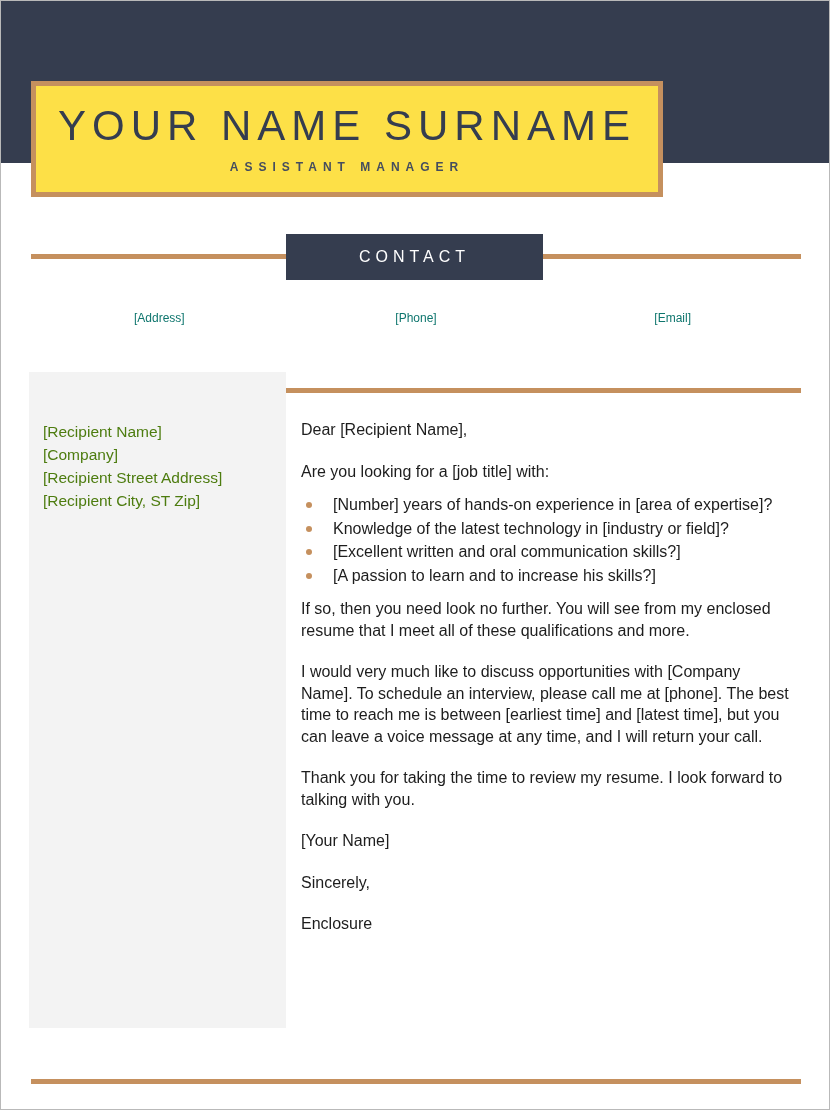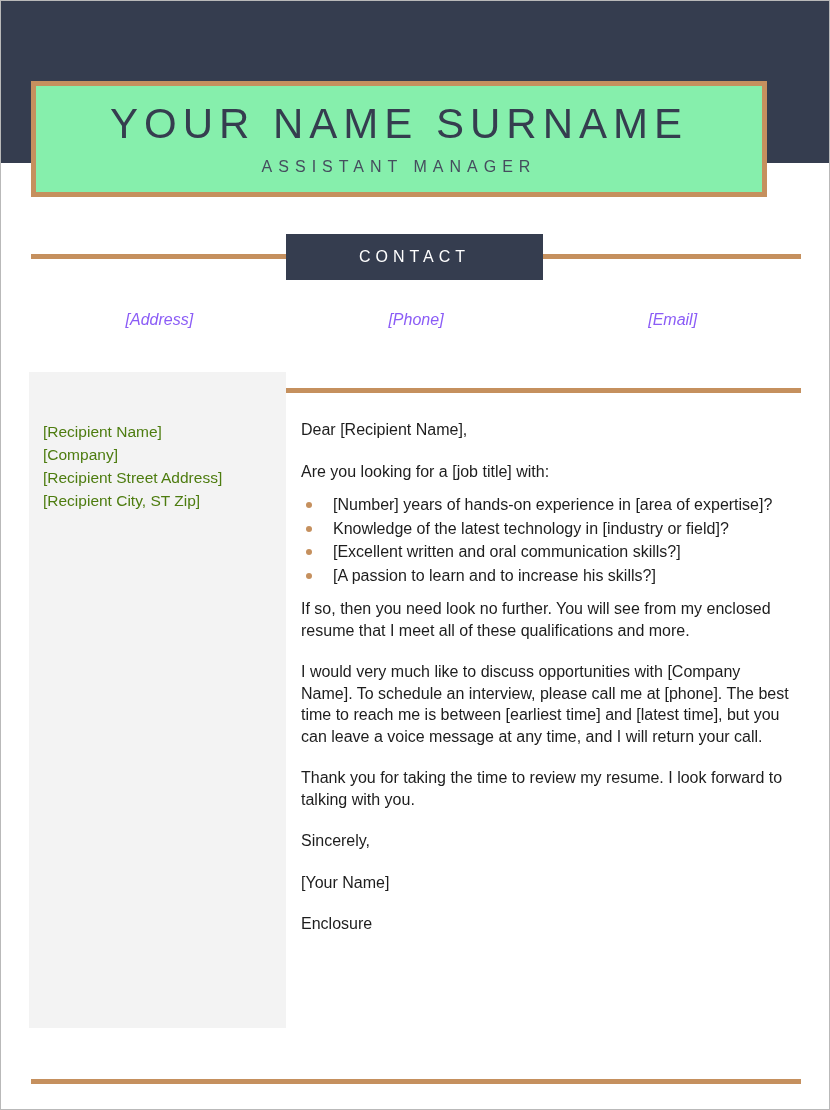"YOUR NAME SURNAME" .title-box { background: #86efac -> #fde047; width: 736px -> 632px }
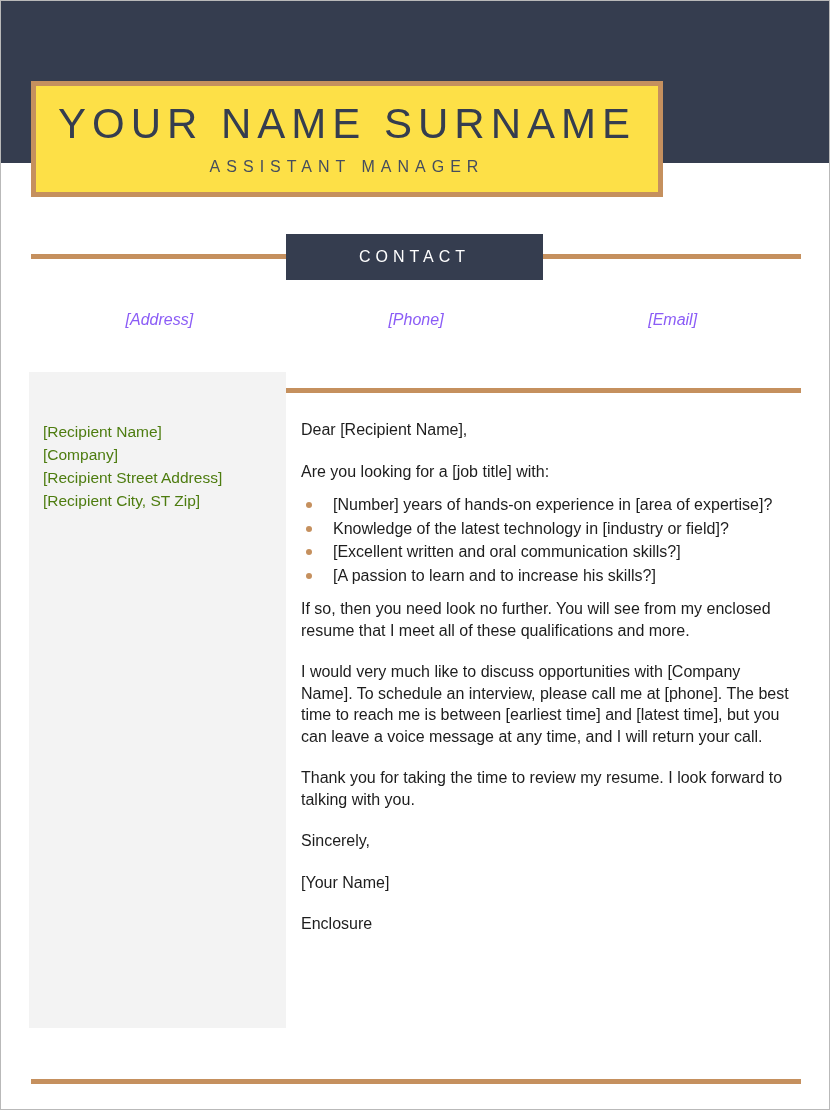"ASSISTANT MANAGER" .role-line { font-size: 16px -> 12px; font-weight: 400 -> 700 }
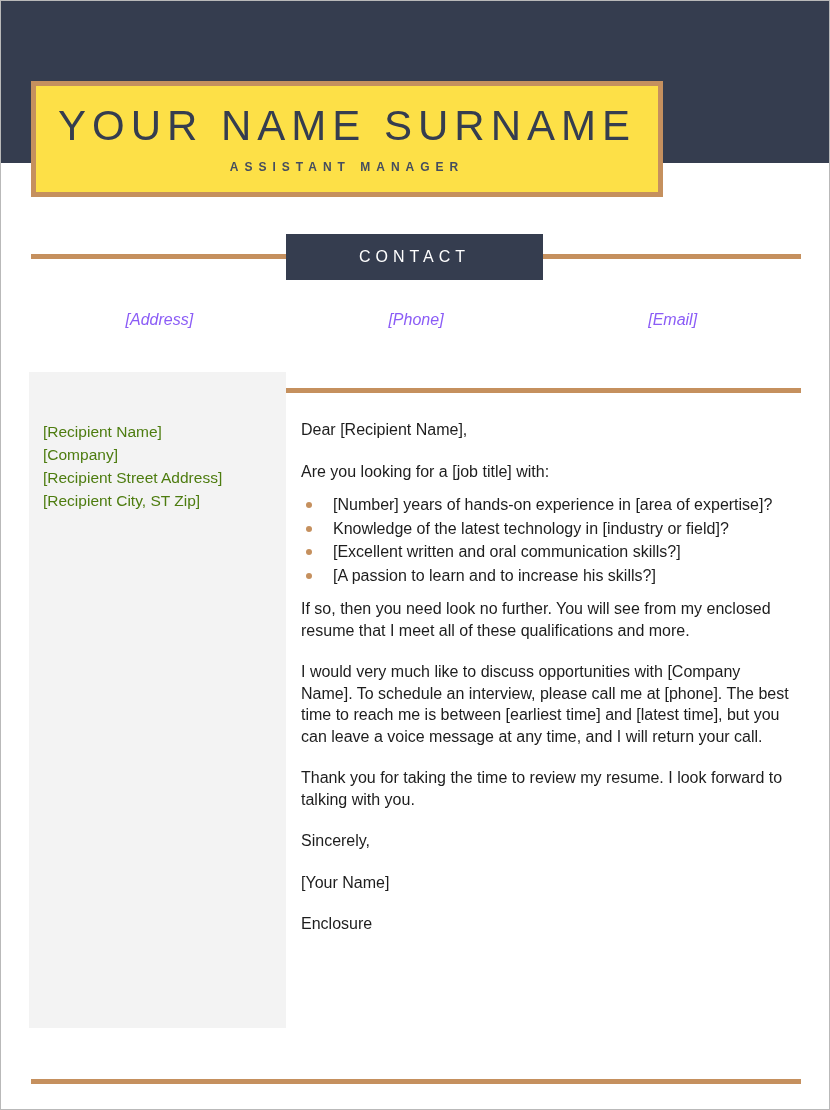"[Address]" .contact-cell { color: #8b5cf6 -> #0f766e; font-size: 16px -> 12px; font-style: italic -> none }
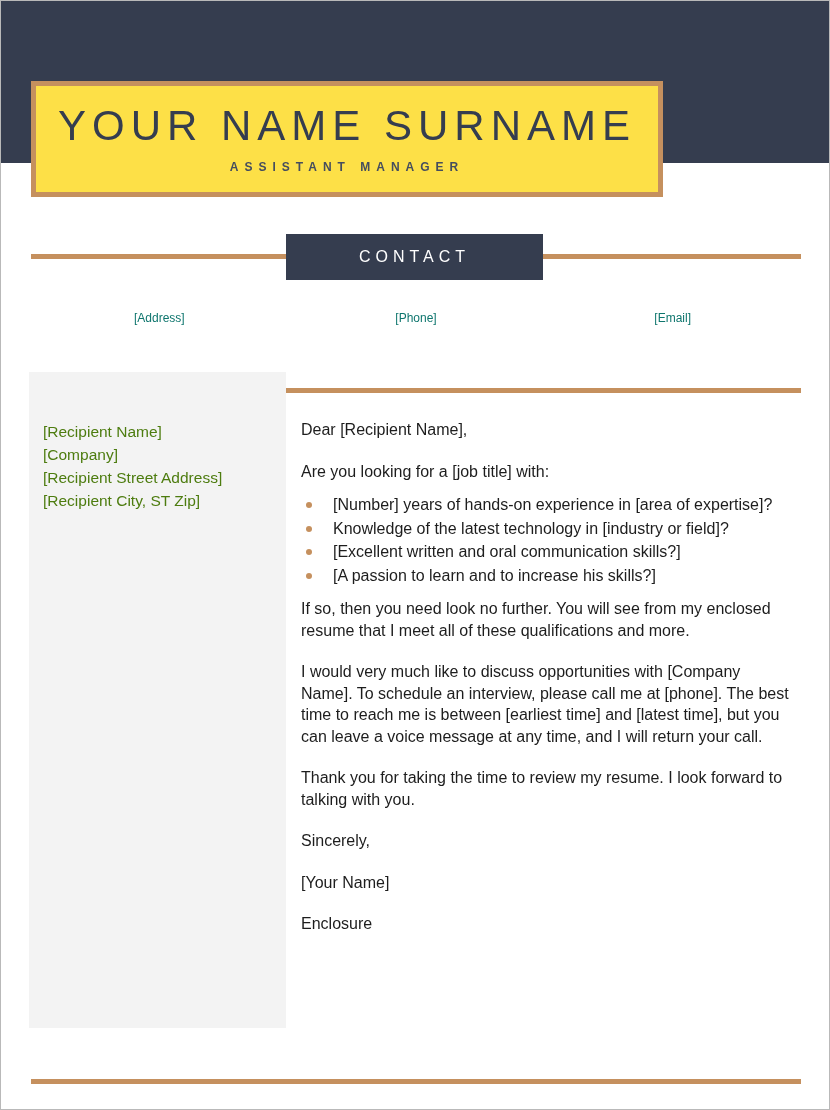"Sincerely," p { order: before "[Your Name]" -> after "[Your Name]" }
